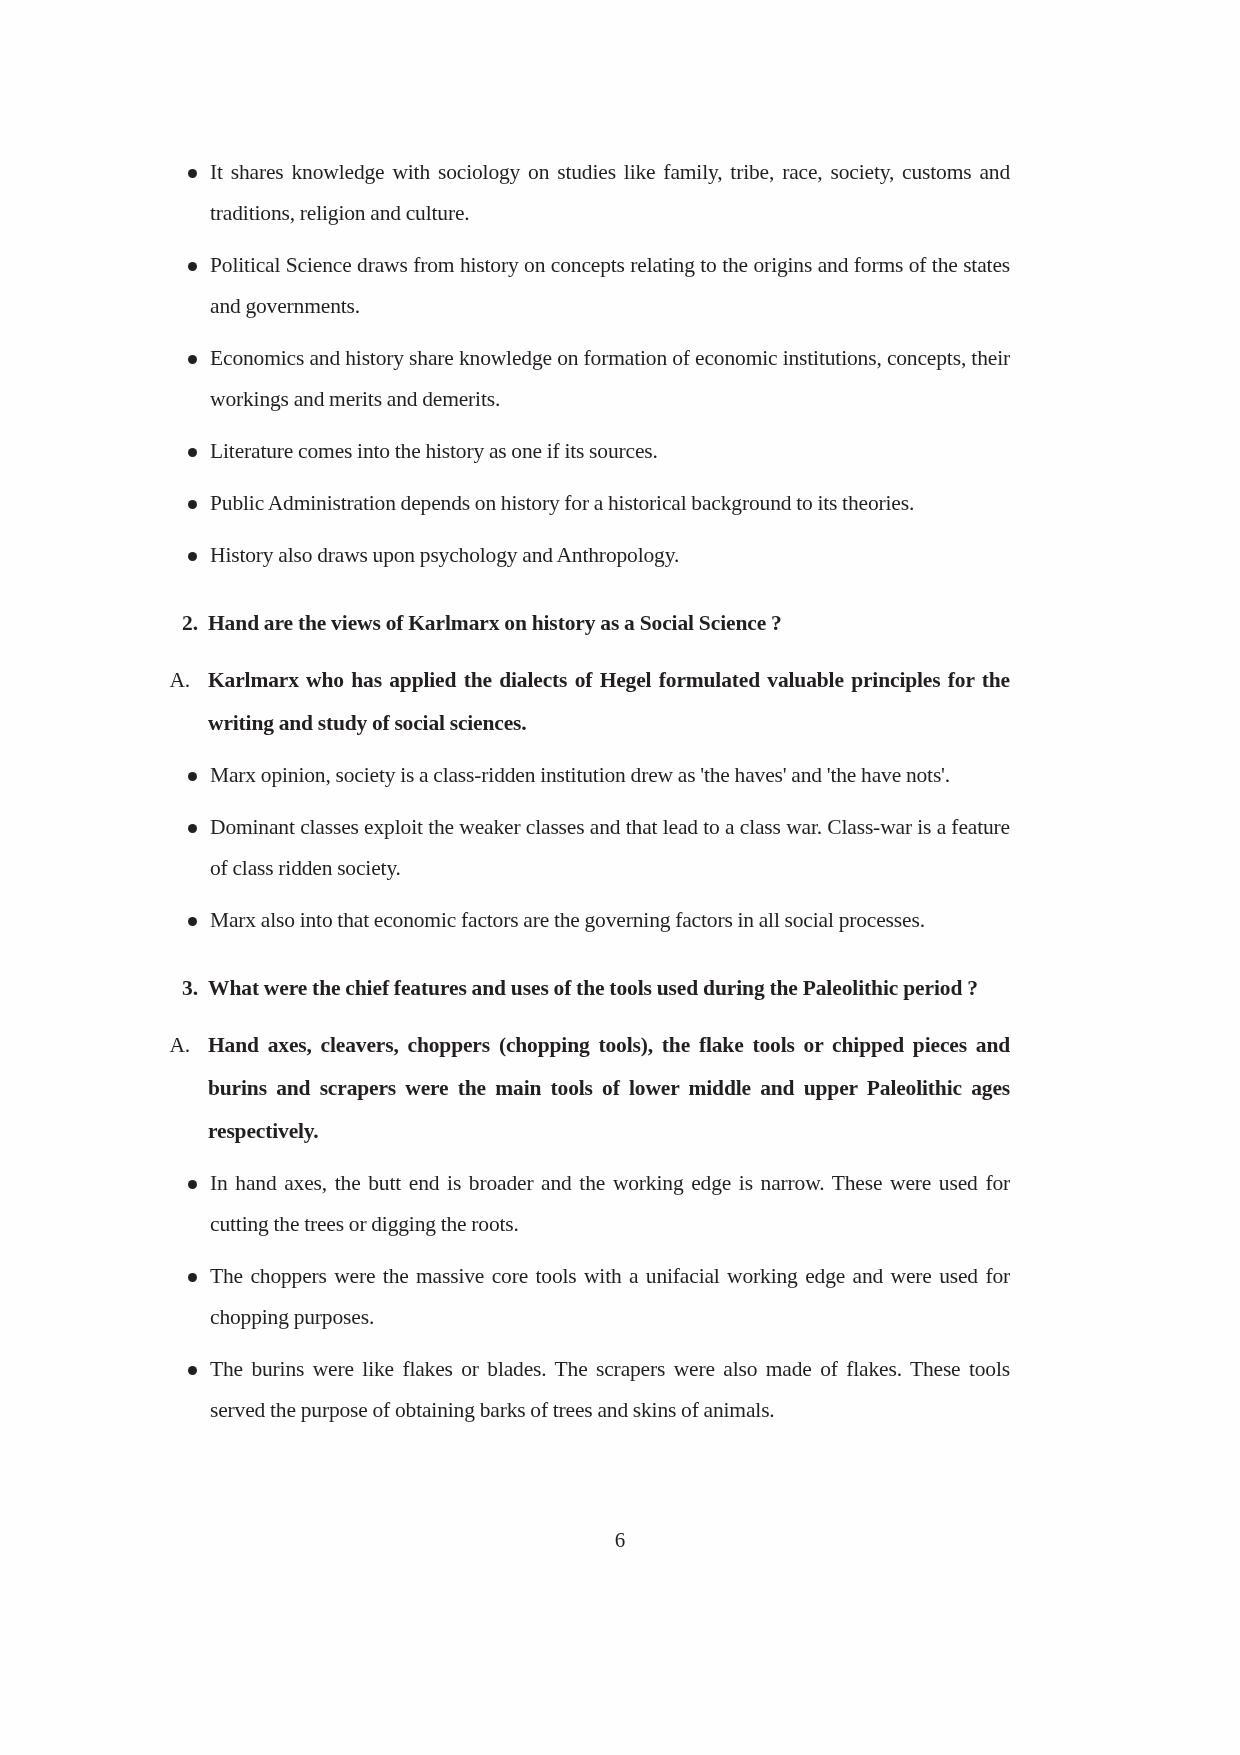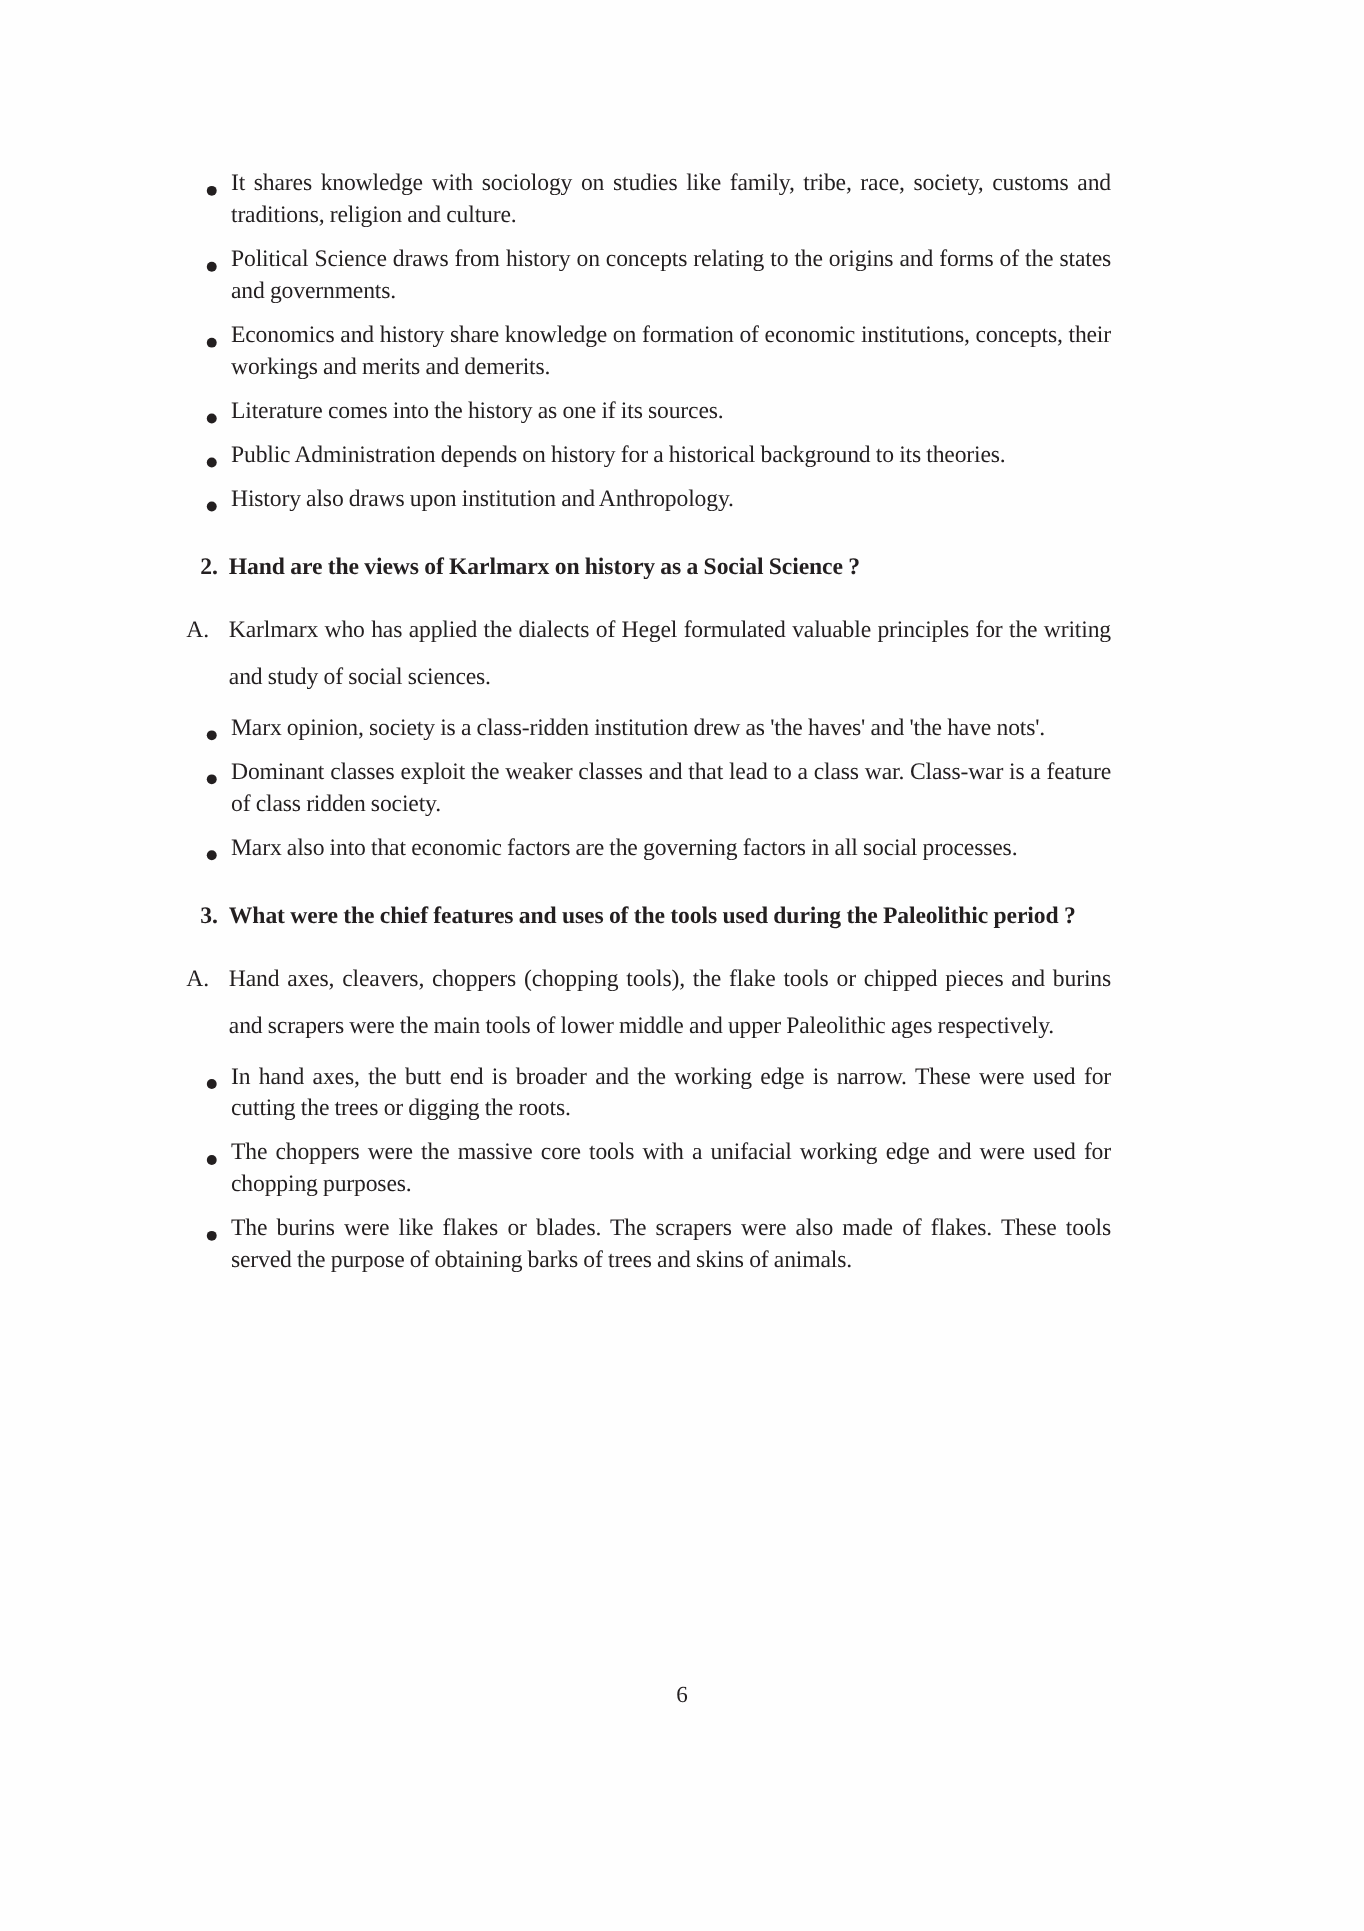"It shares knowledge with sociology" .bullet-item { line-height: 29px -> 41px }
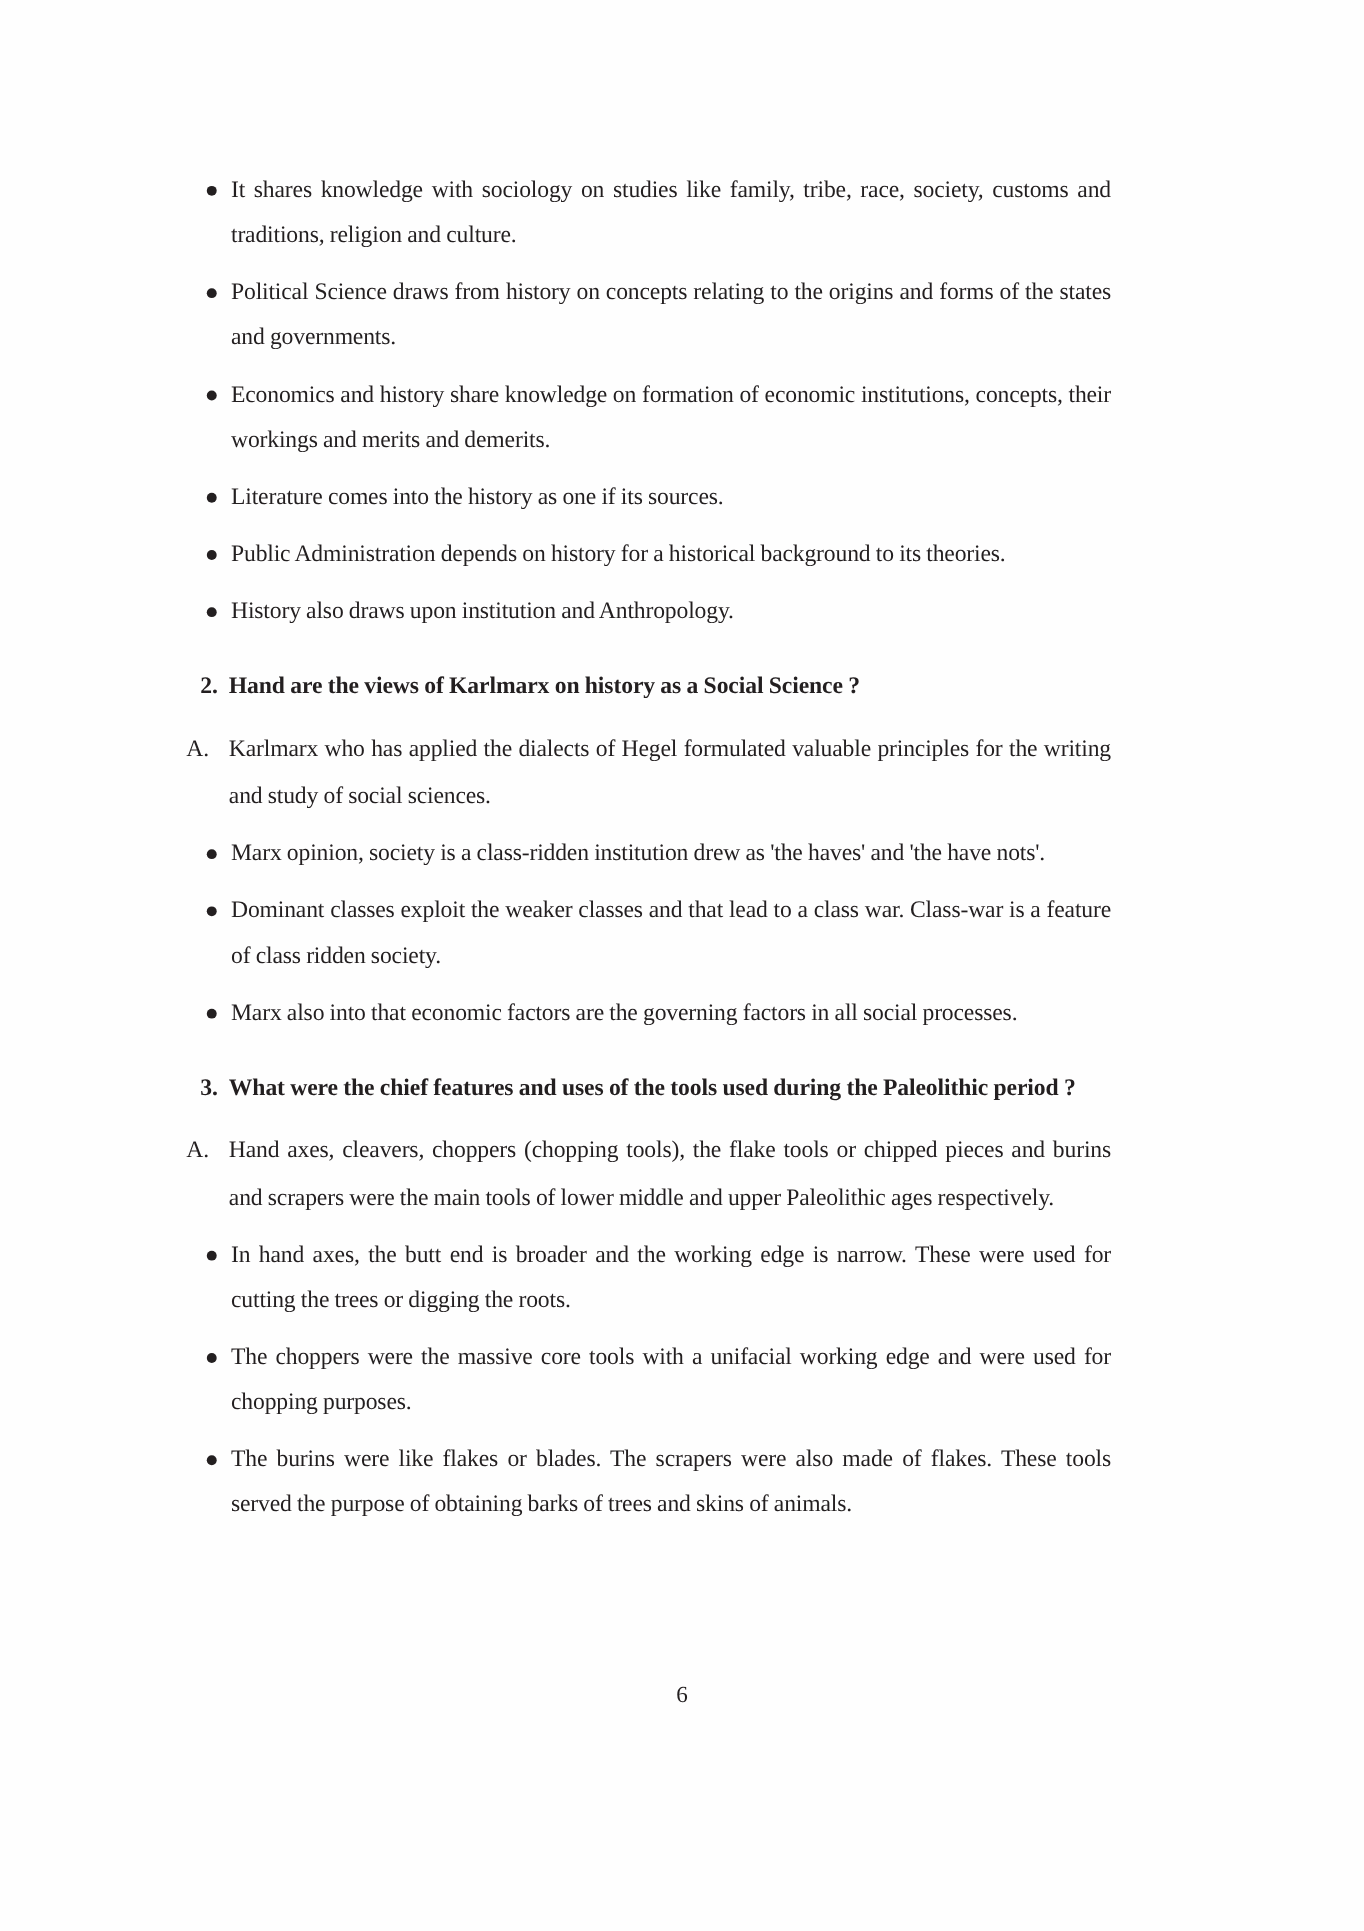"History also draws upon institution" span.btext { text: institution -> psychology }
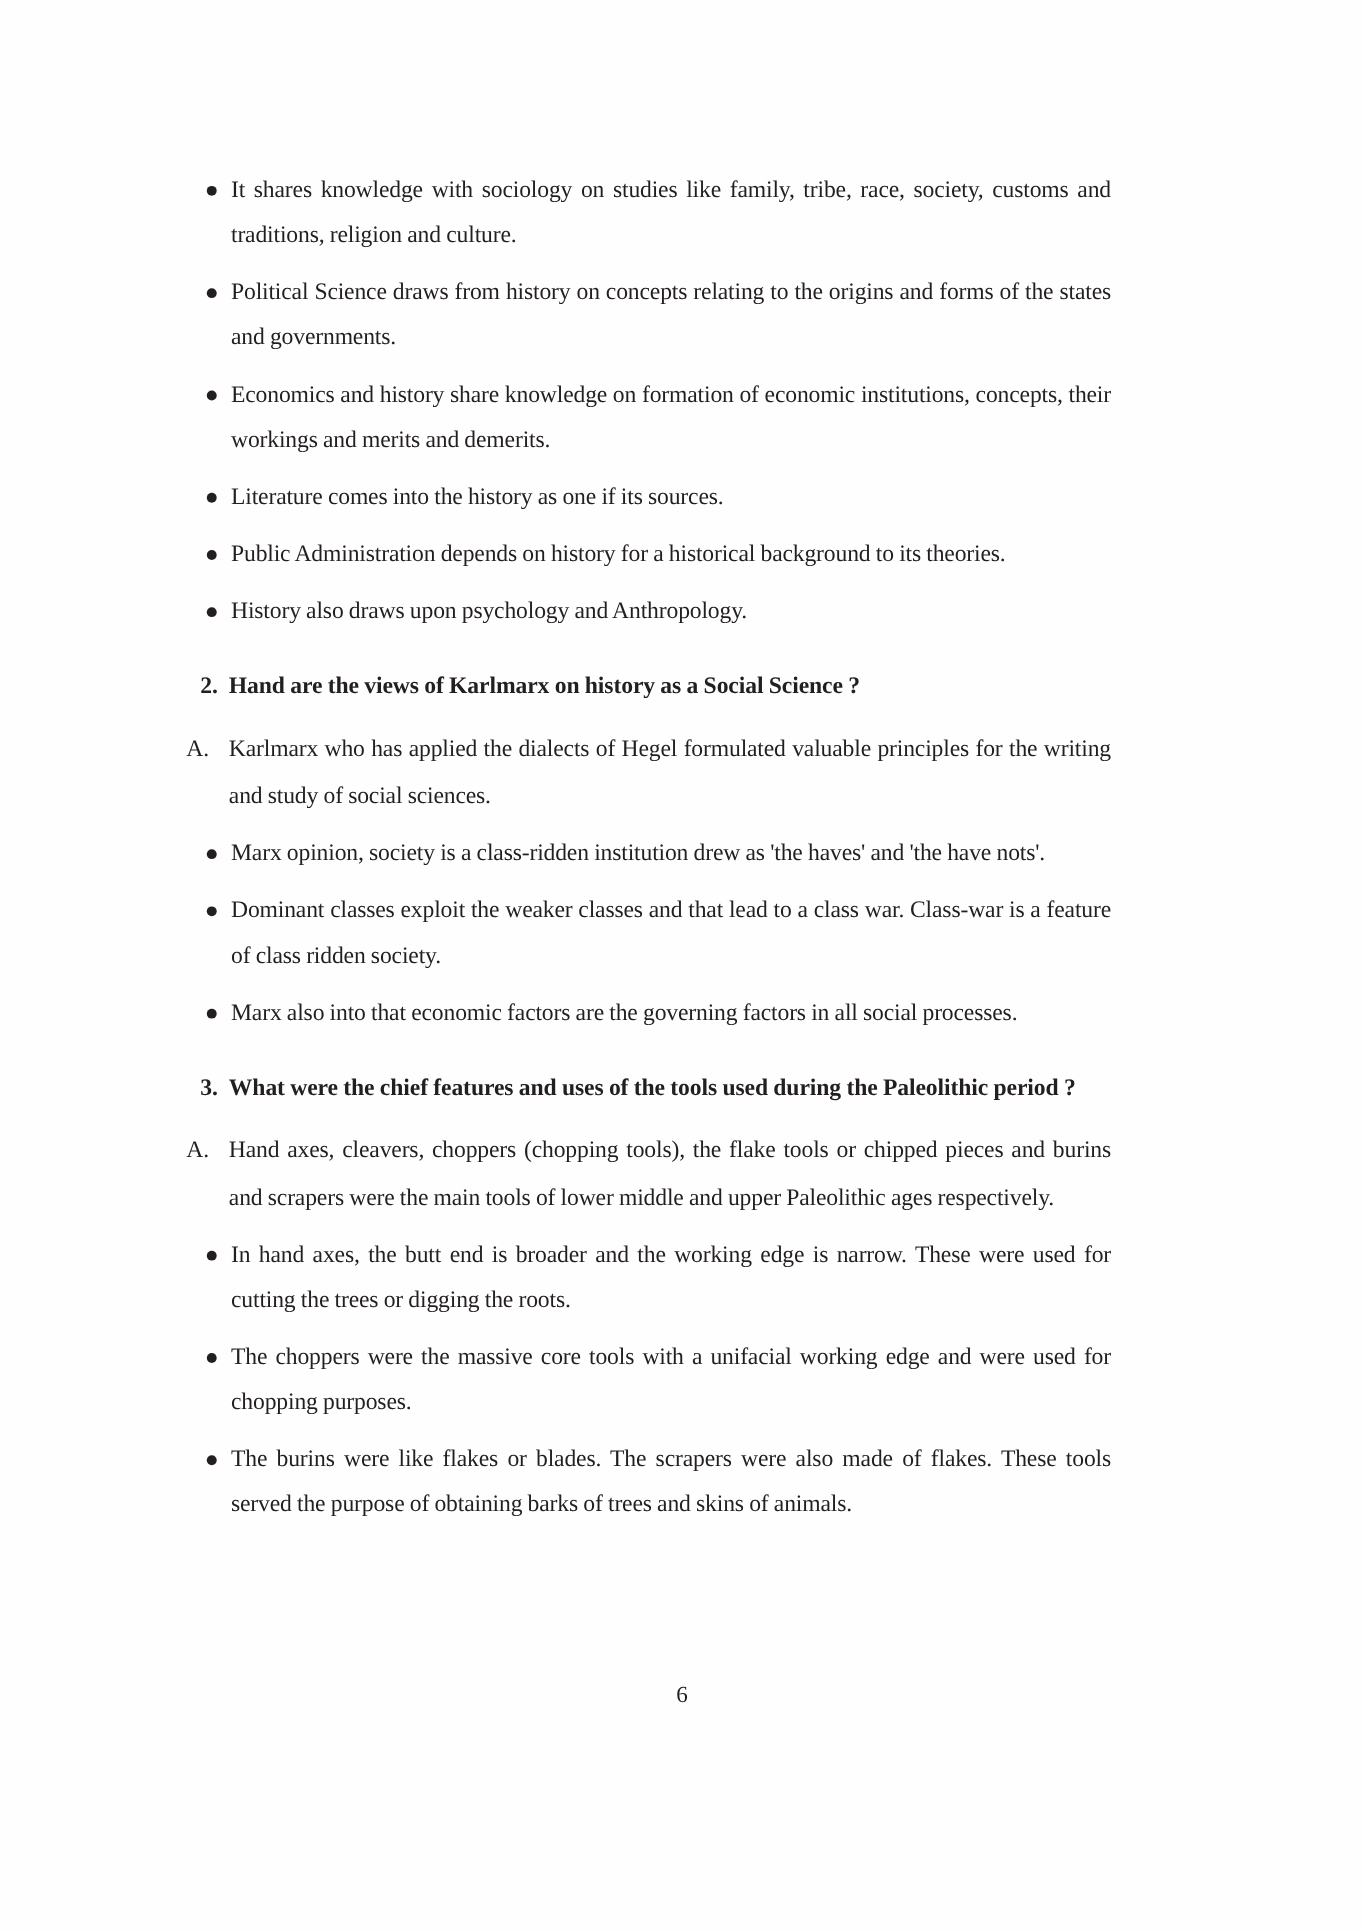"Karlmarx who has applied the" .qtext, .atext { font-weight: none -> bold }
